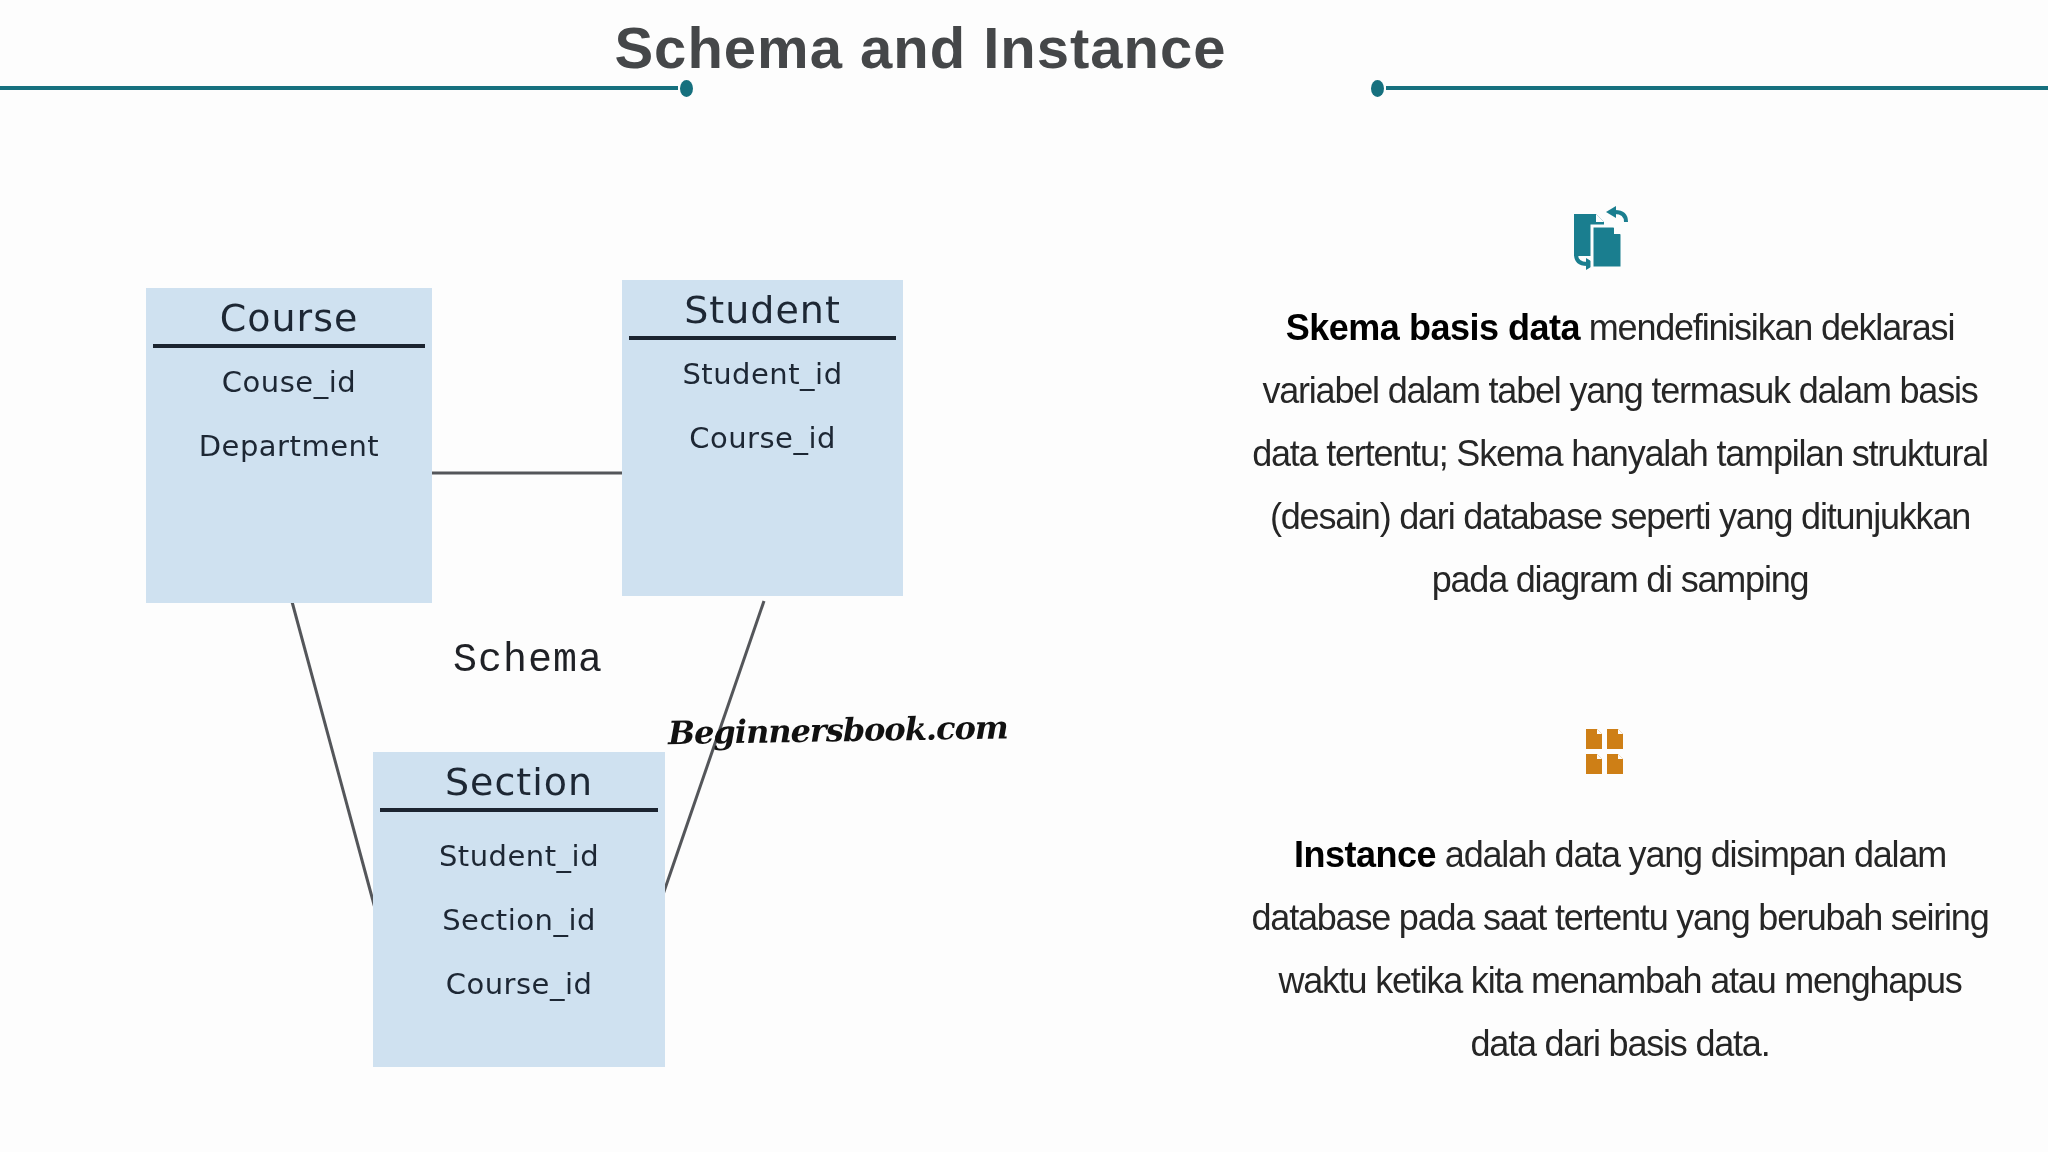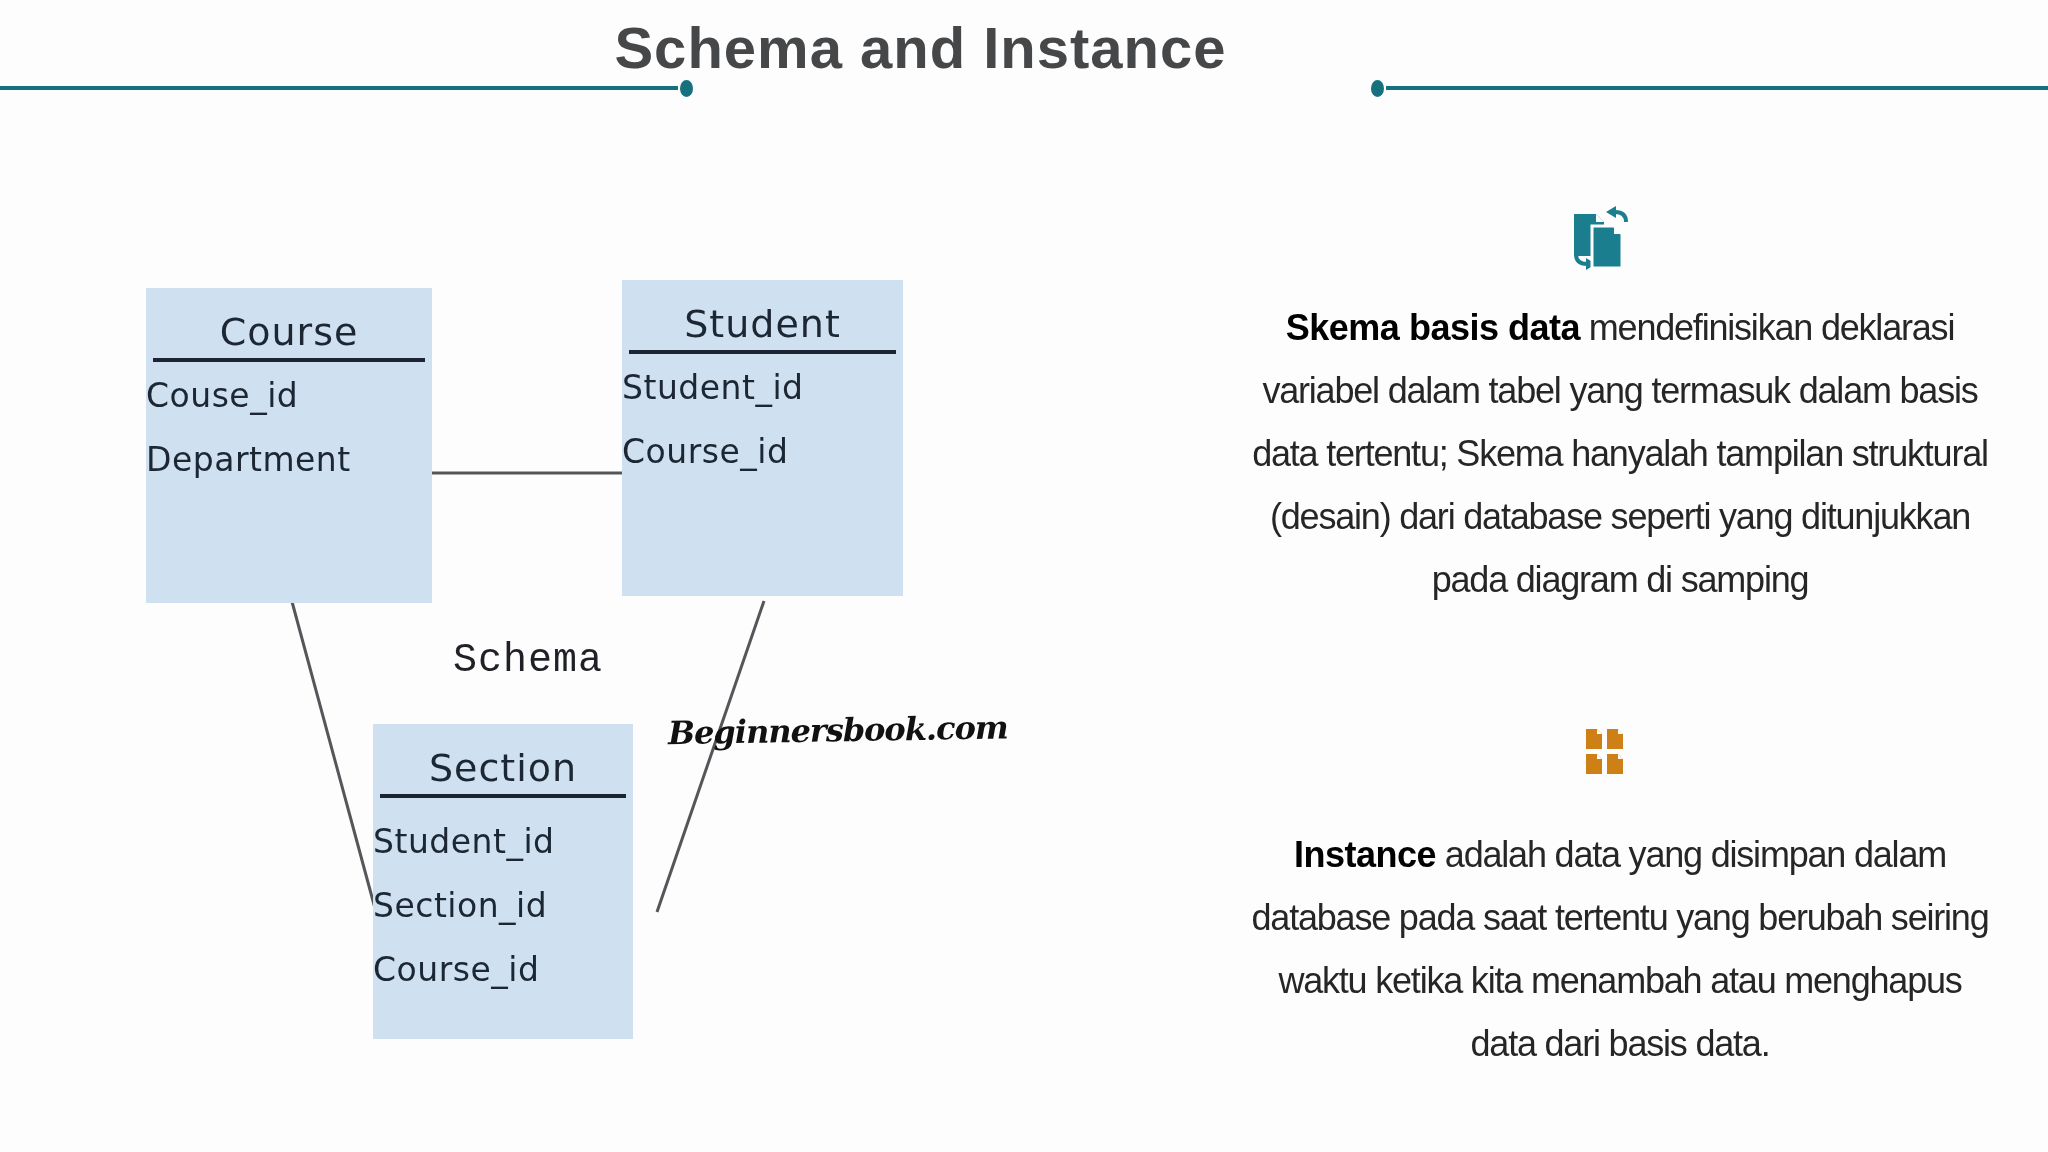"Course" .table-title { padding-top: 18px -> 4px }
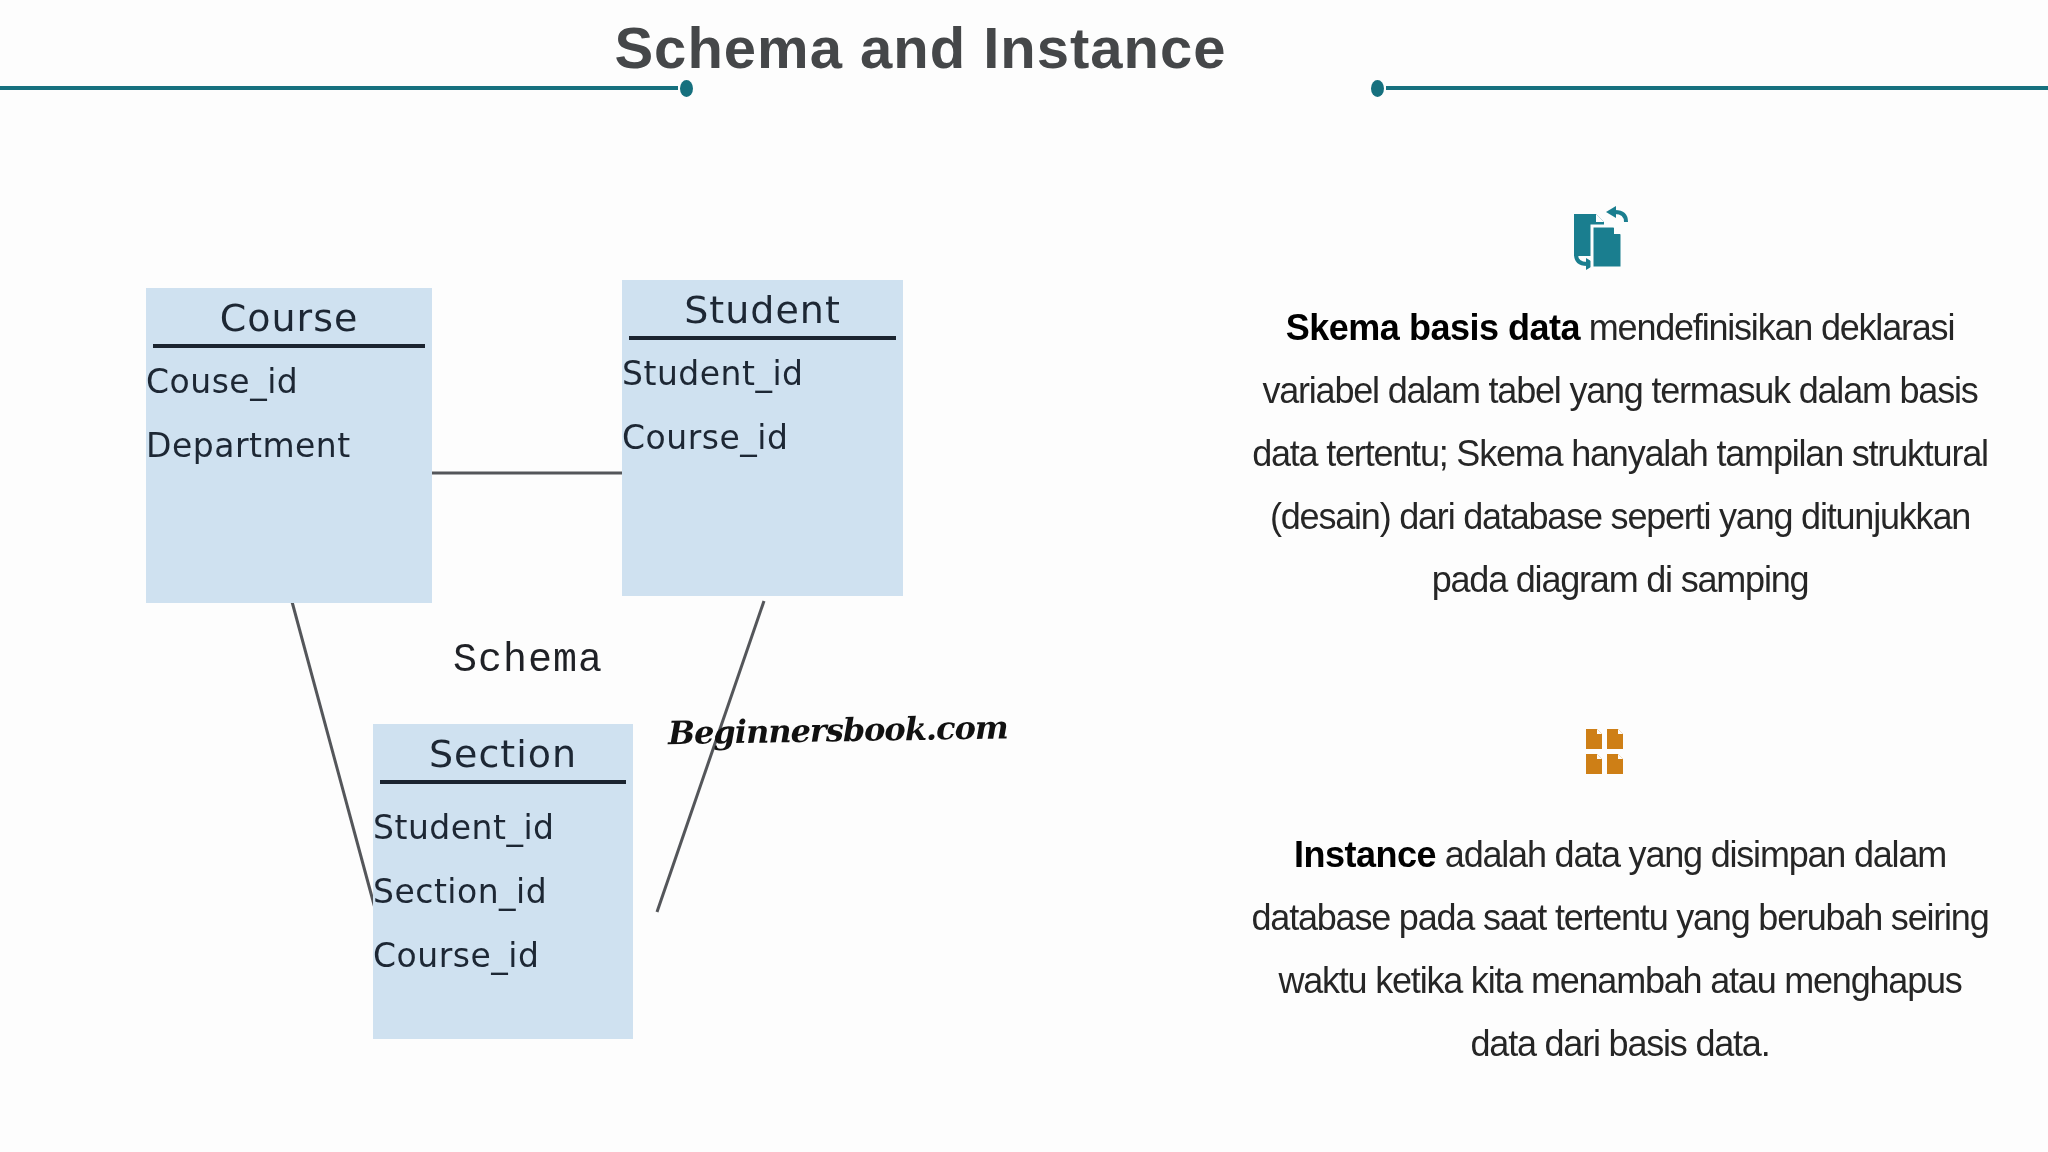"Couse_id" .table-field { font-size: 33px -> 29px; text-align: none -> center }
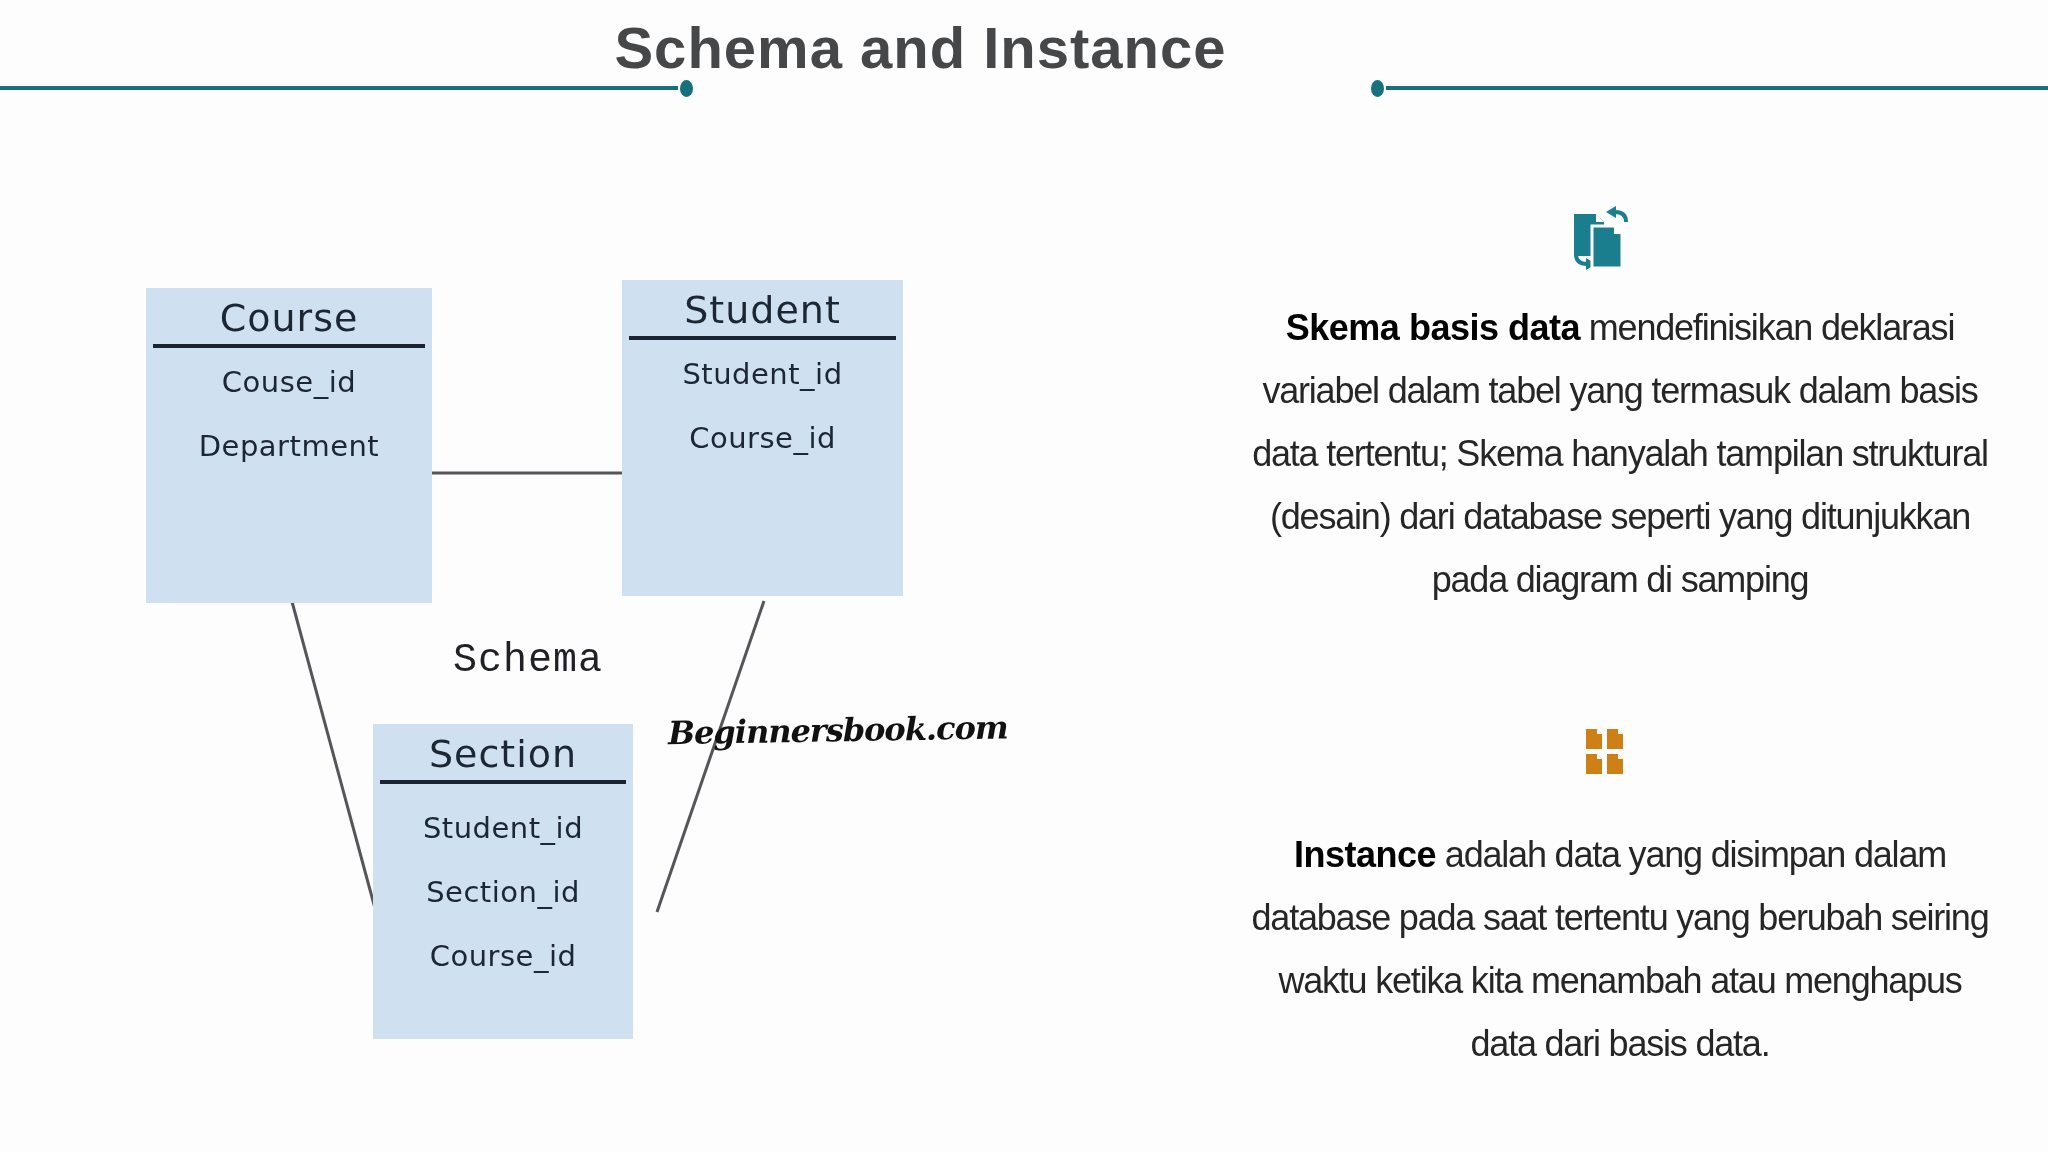"Section" div.table-box { top: 724px -> 752px; width: 260px -> 292px }
